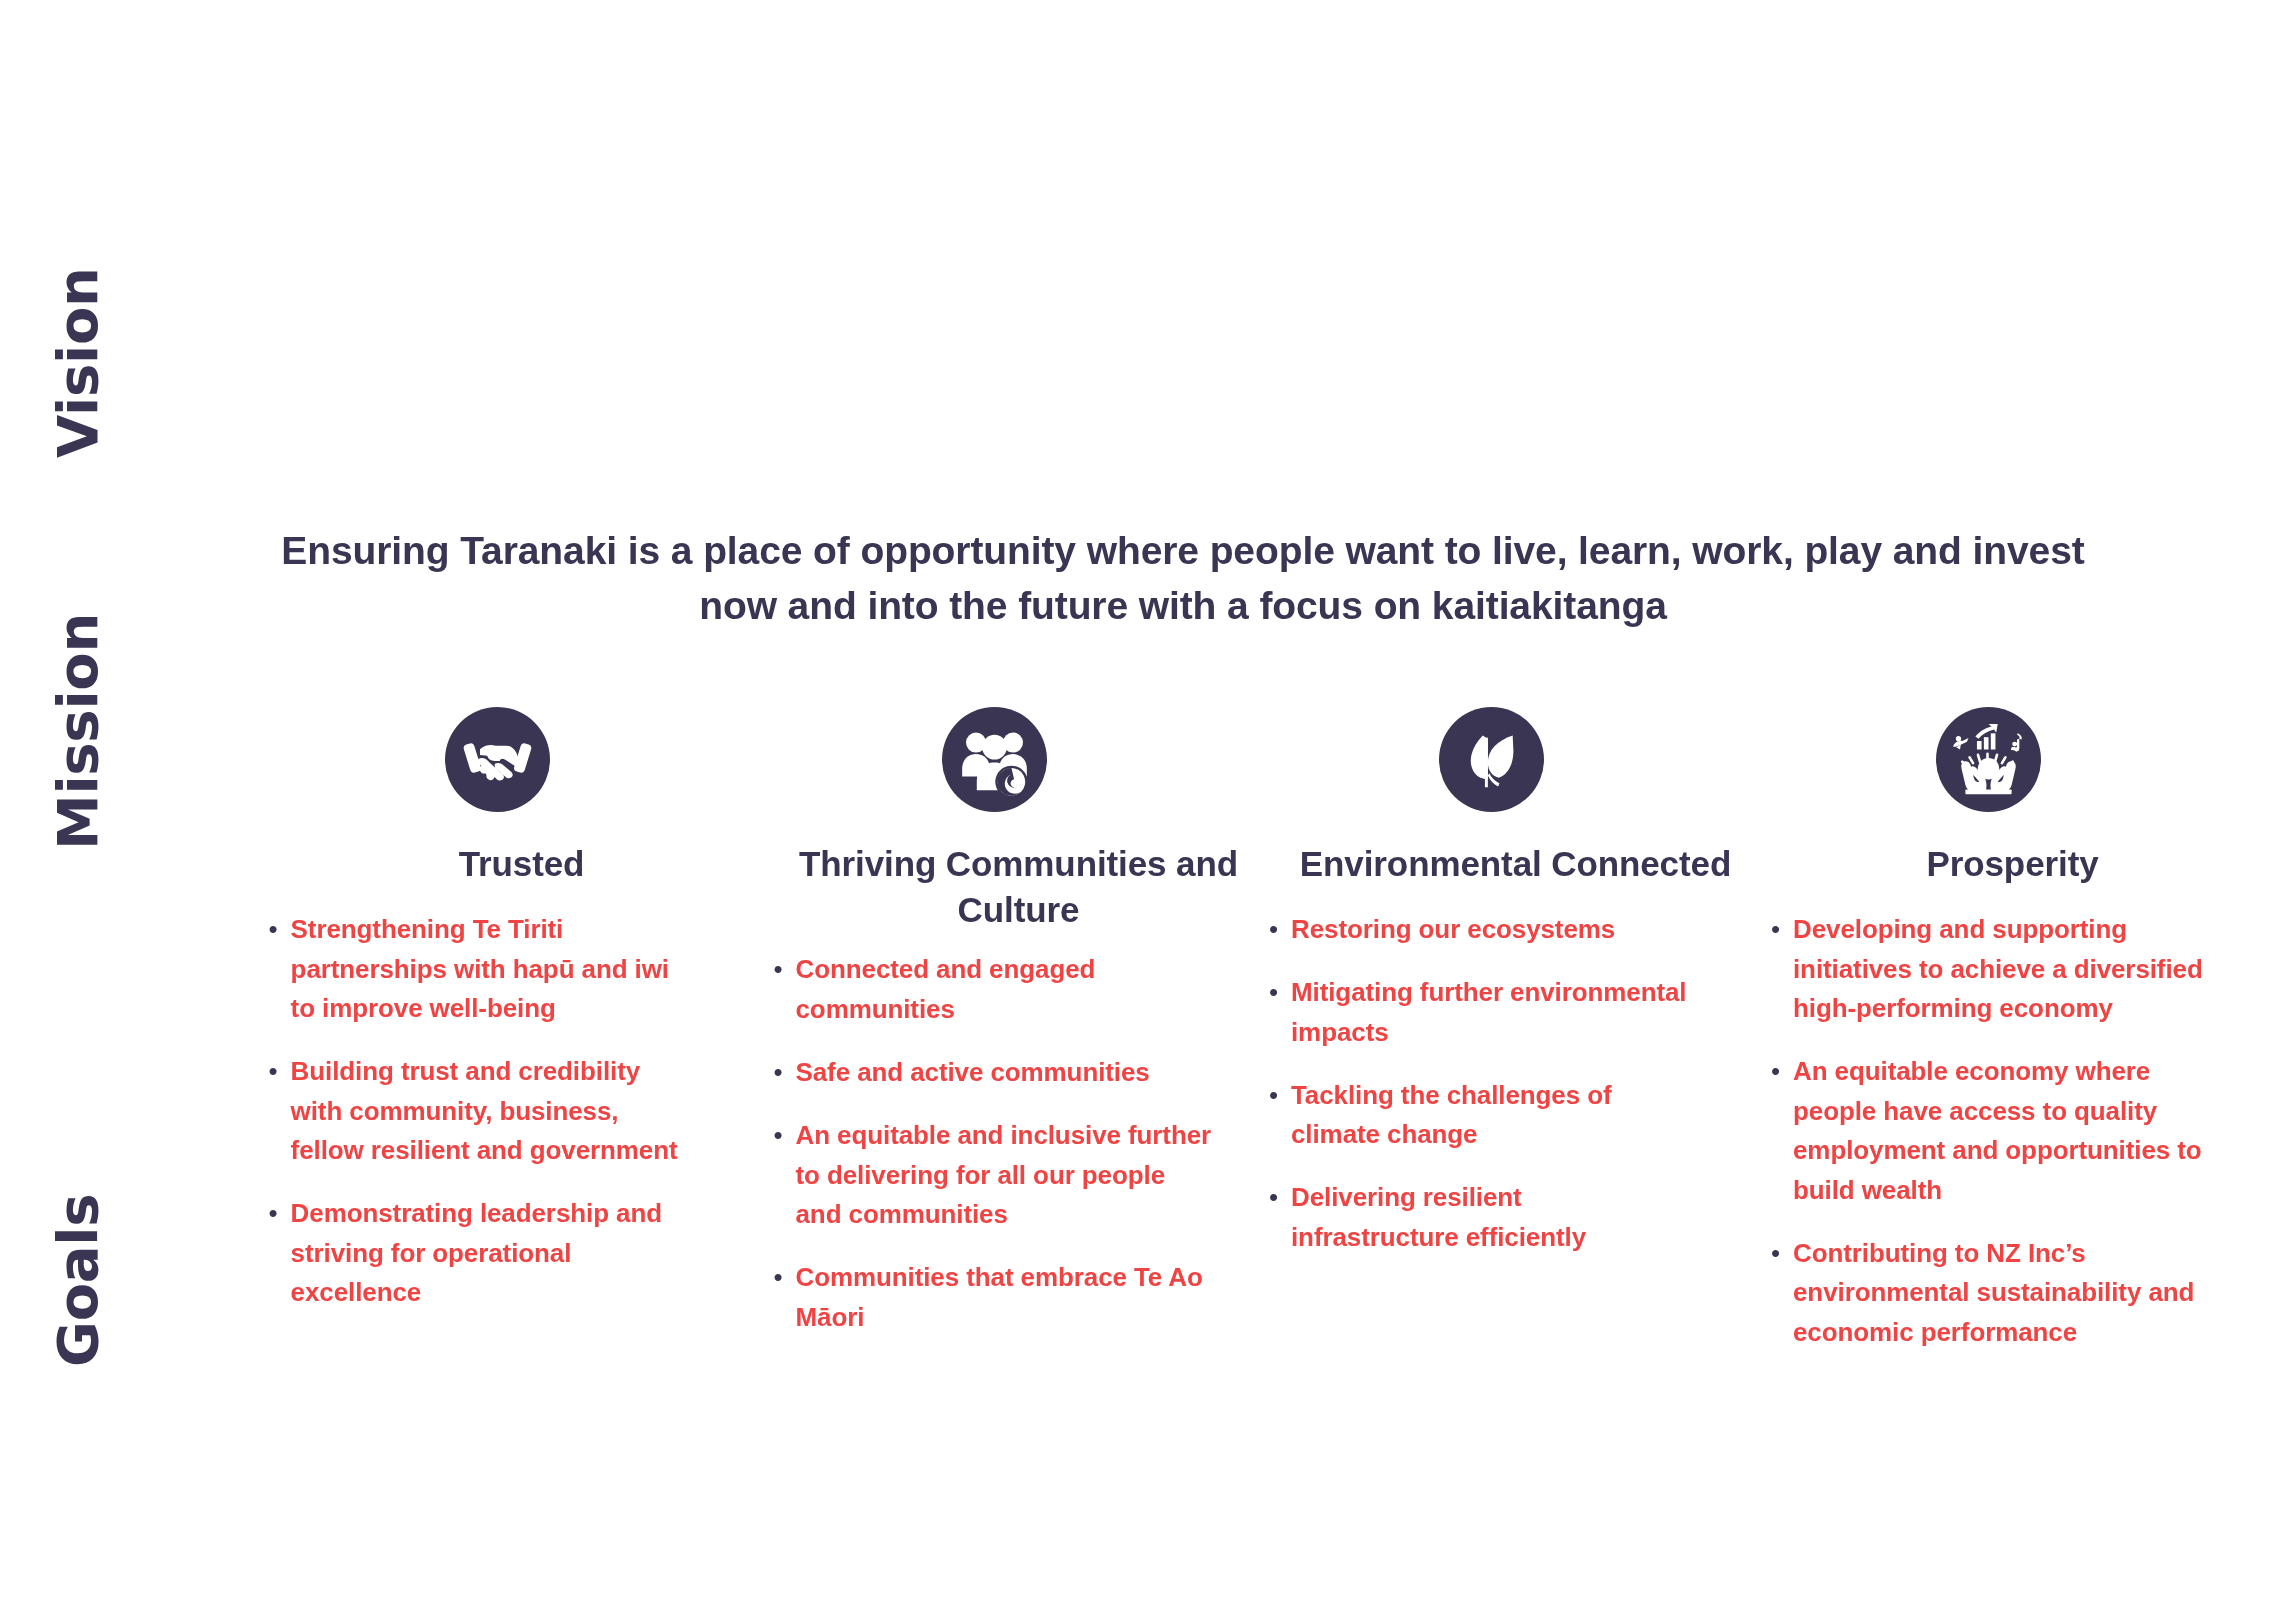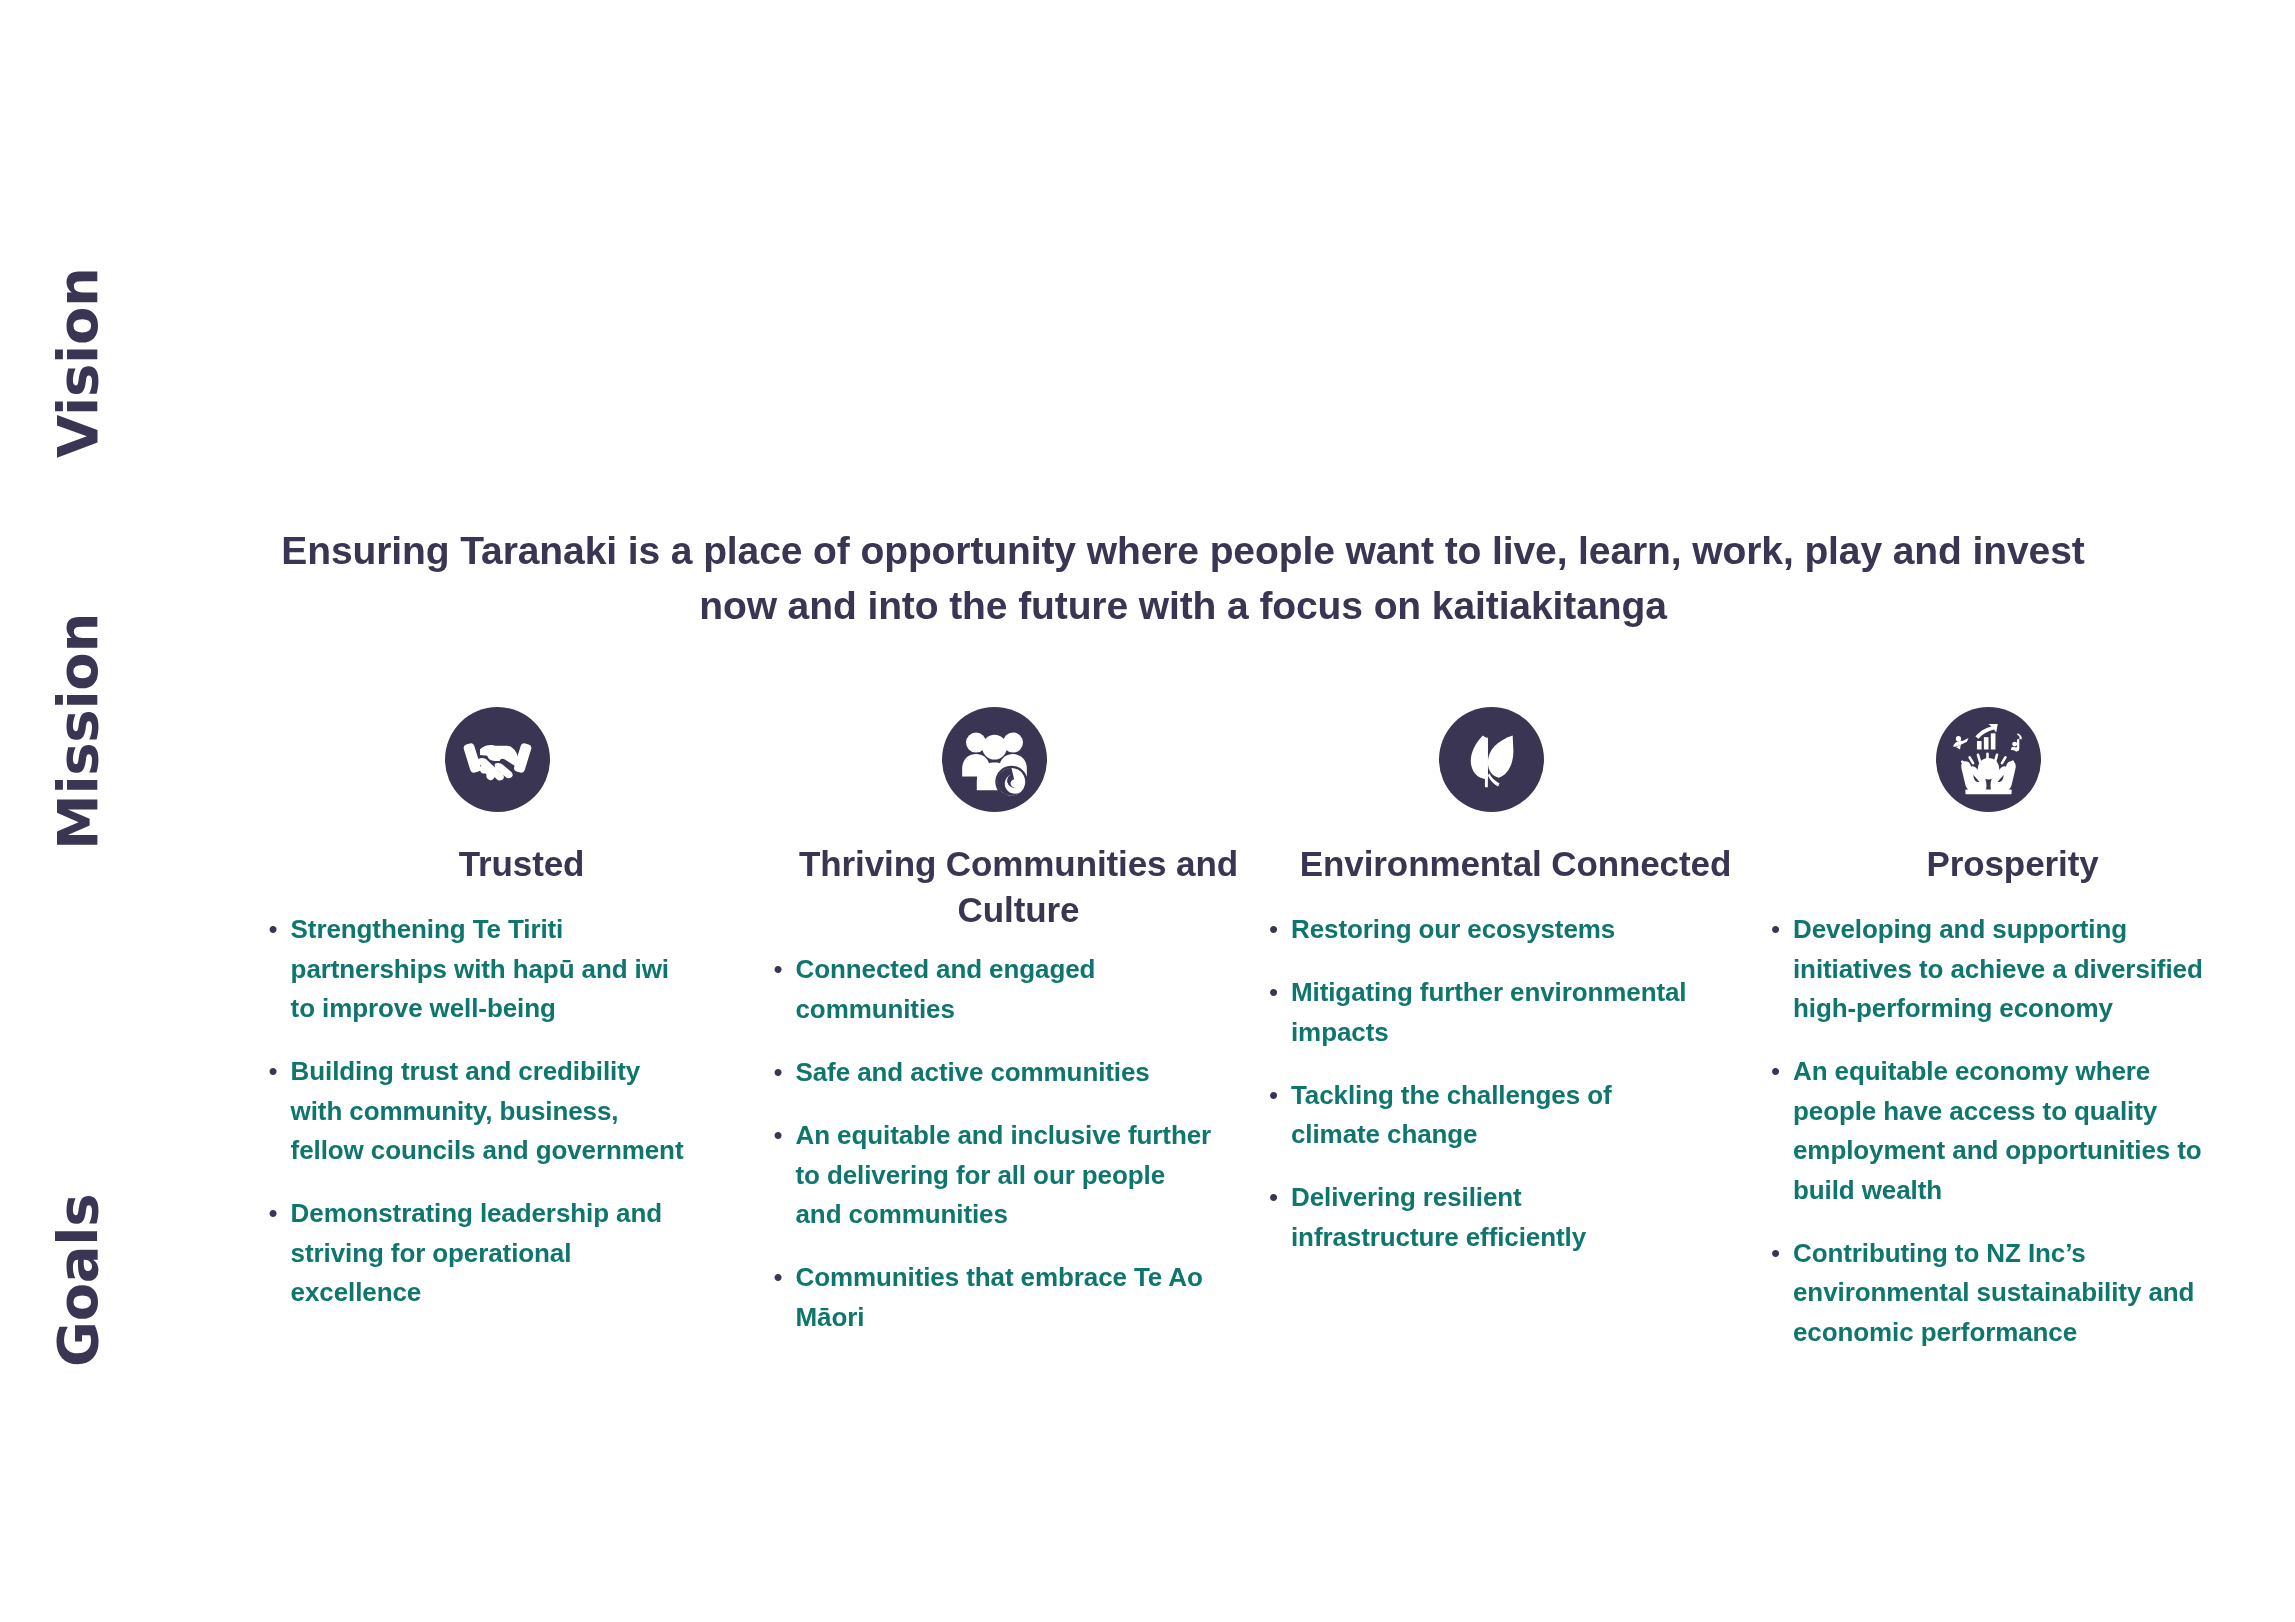"Strengthening Te Tiriti partnerships" .bullet-text { color: #0f766e -> #ef4444 }
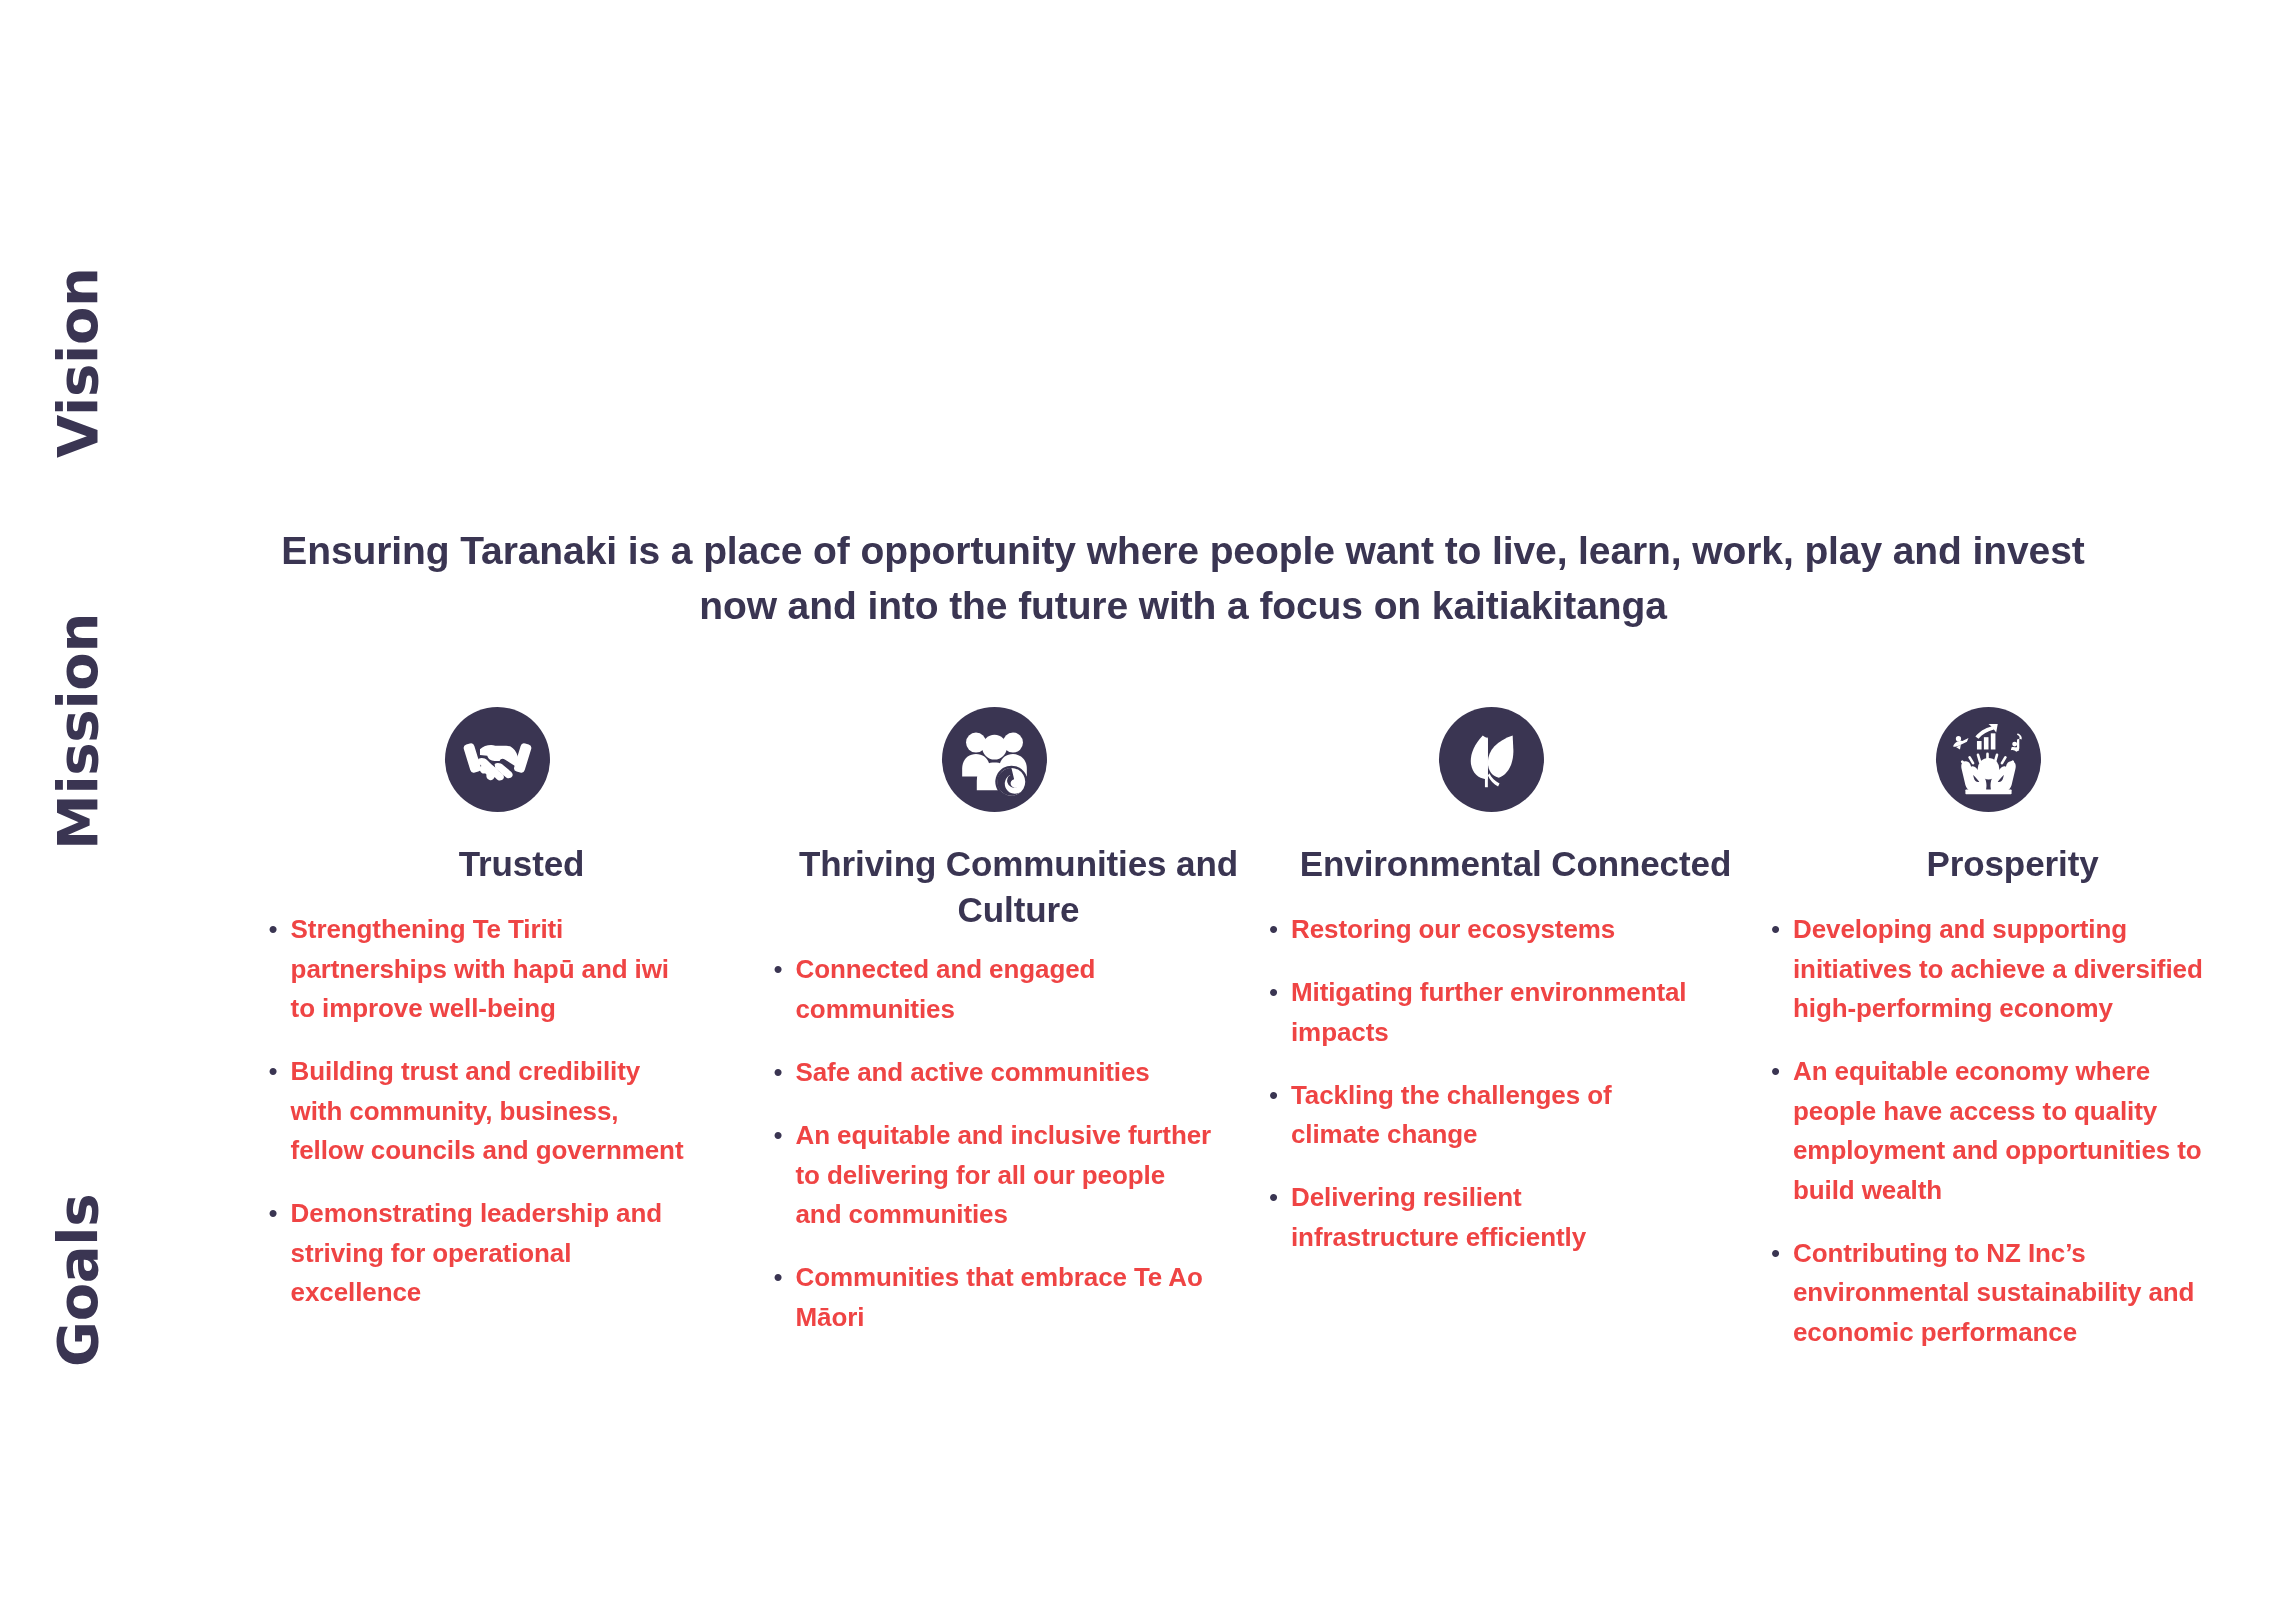"Building trust and credibility with" span.bullet-text { text: councils -> resilient }
